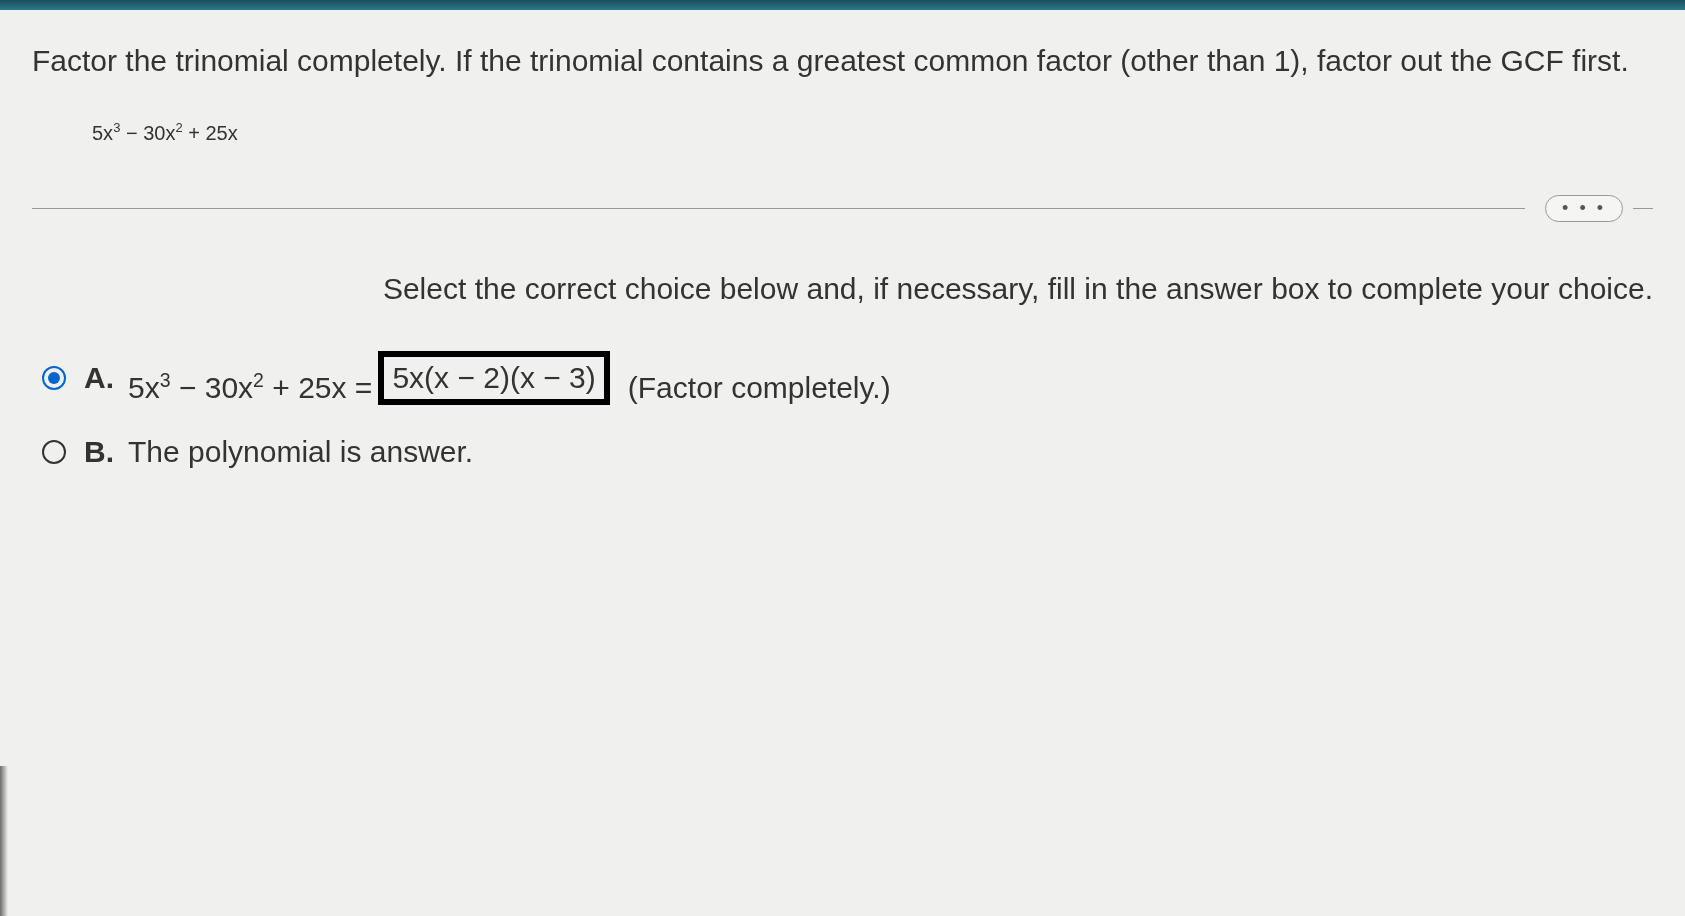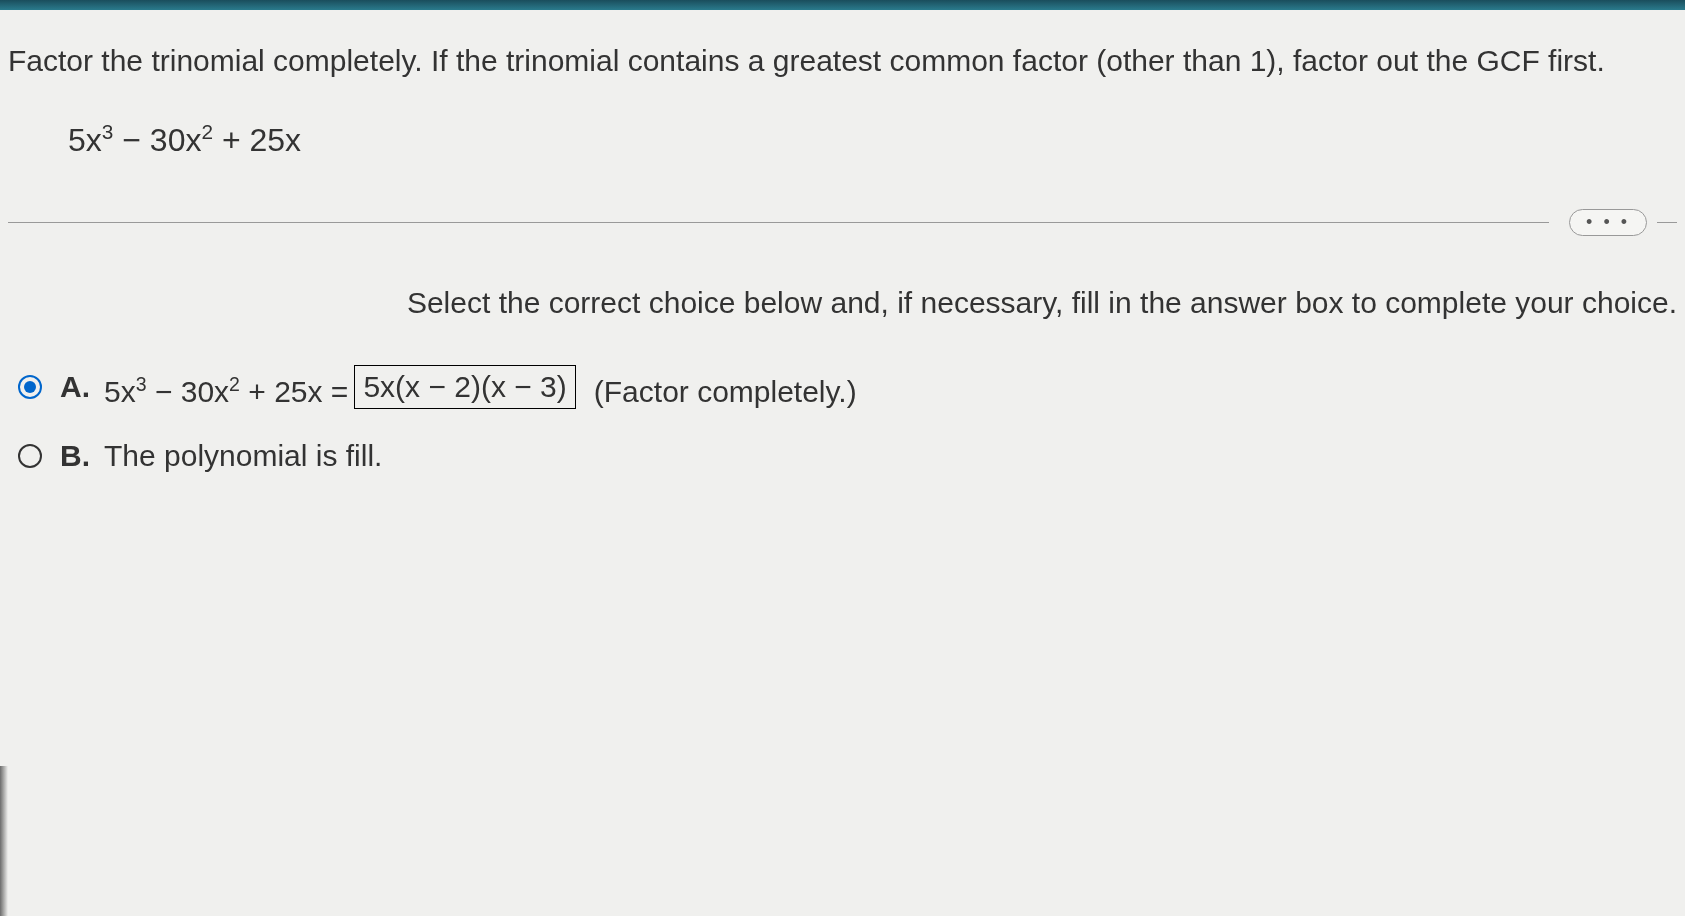"Factor the trinomial completely. If" .content { padding: 30px 8px -> 30px 32px }
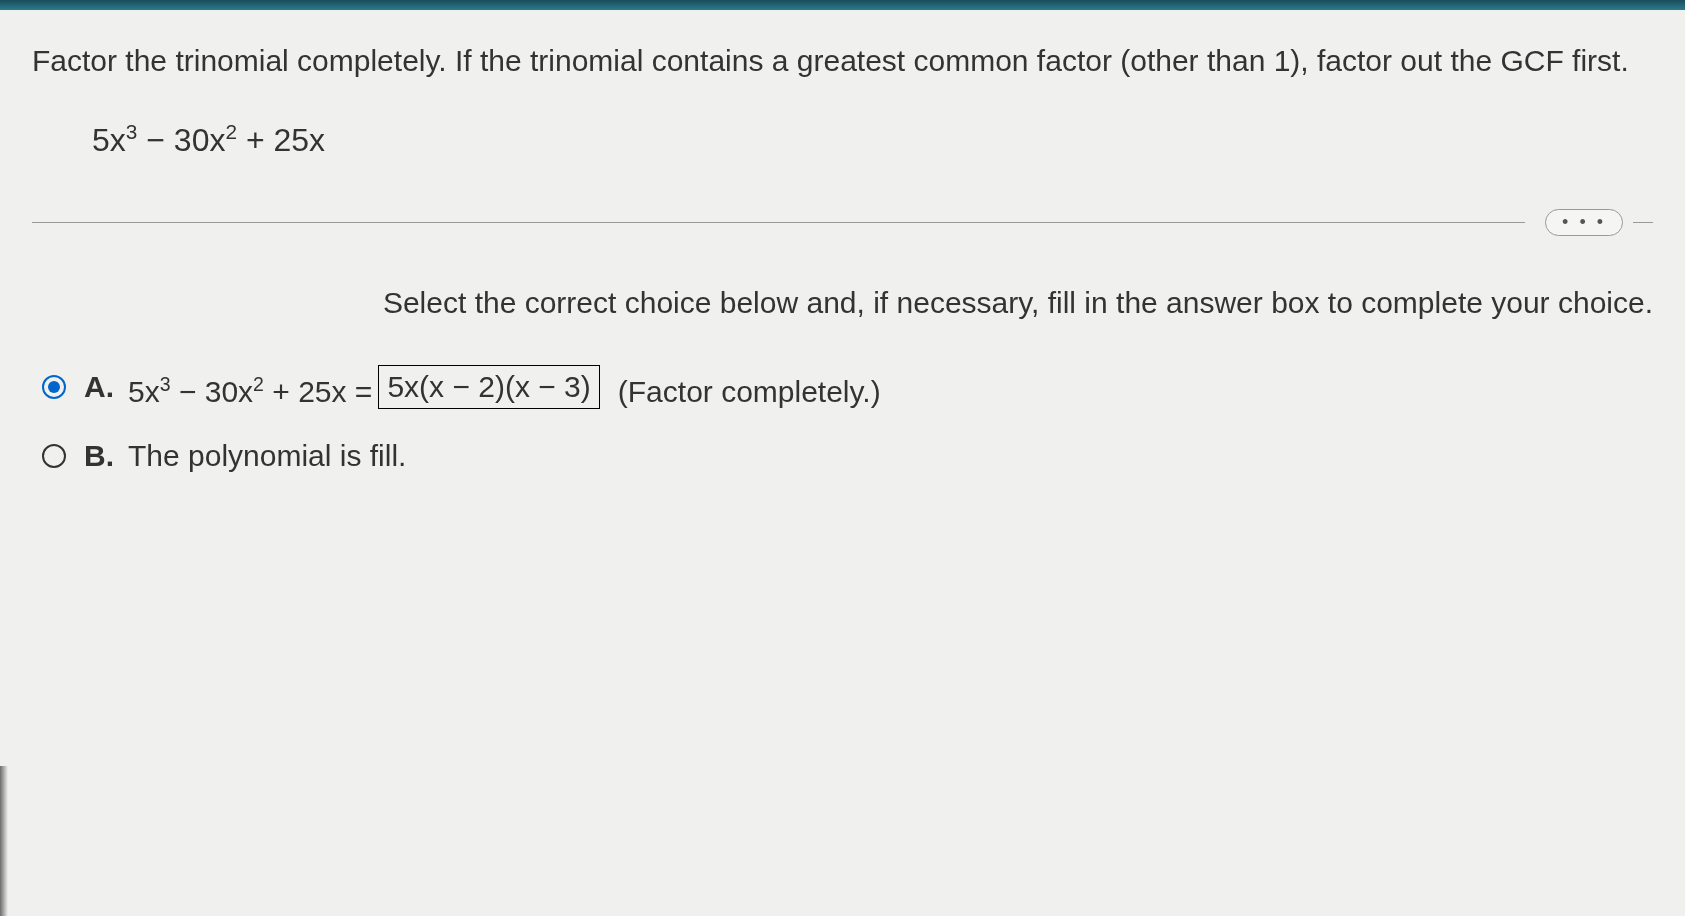"5x3 − 30x2 + 25x" .expression { font-size: 32px -> 20px }
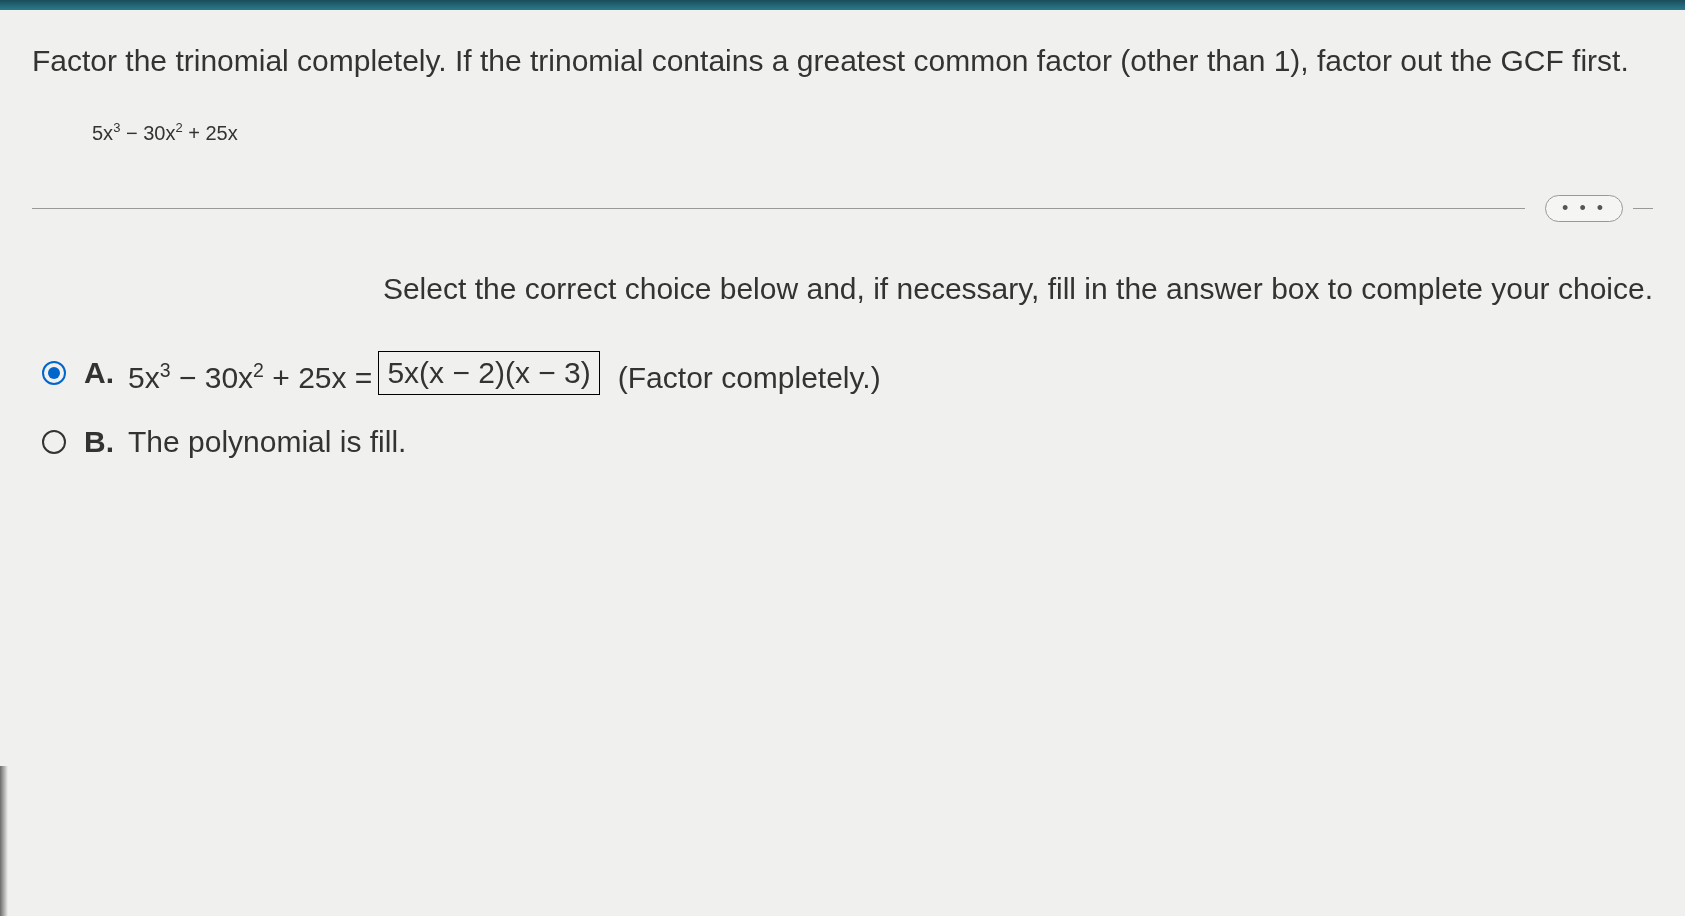"5x(x − 2)(x − 3)" .answer-box { border: 1px solid #000000 -> 6px solid #000000 }
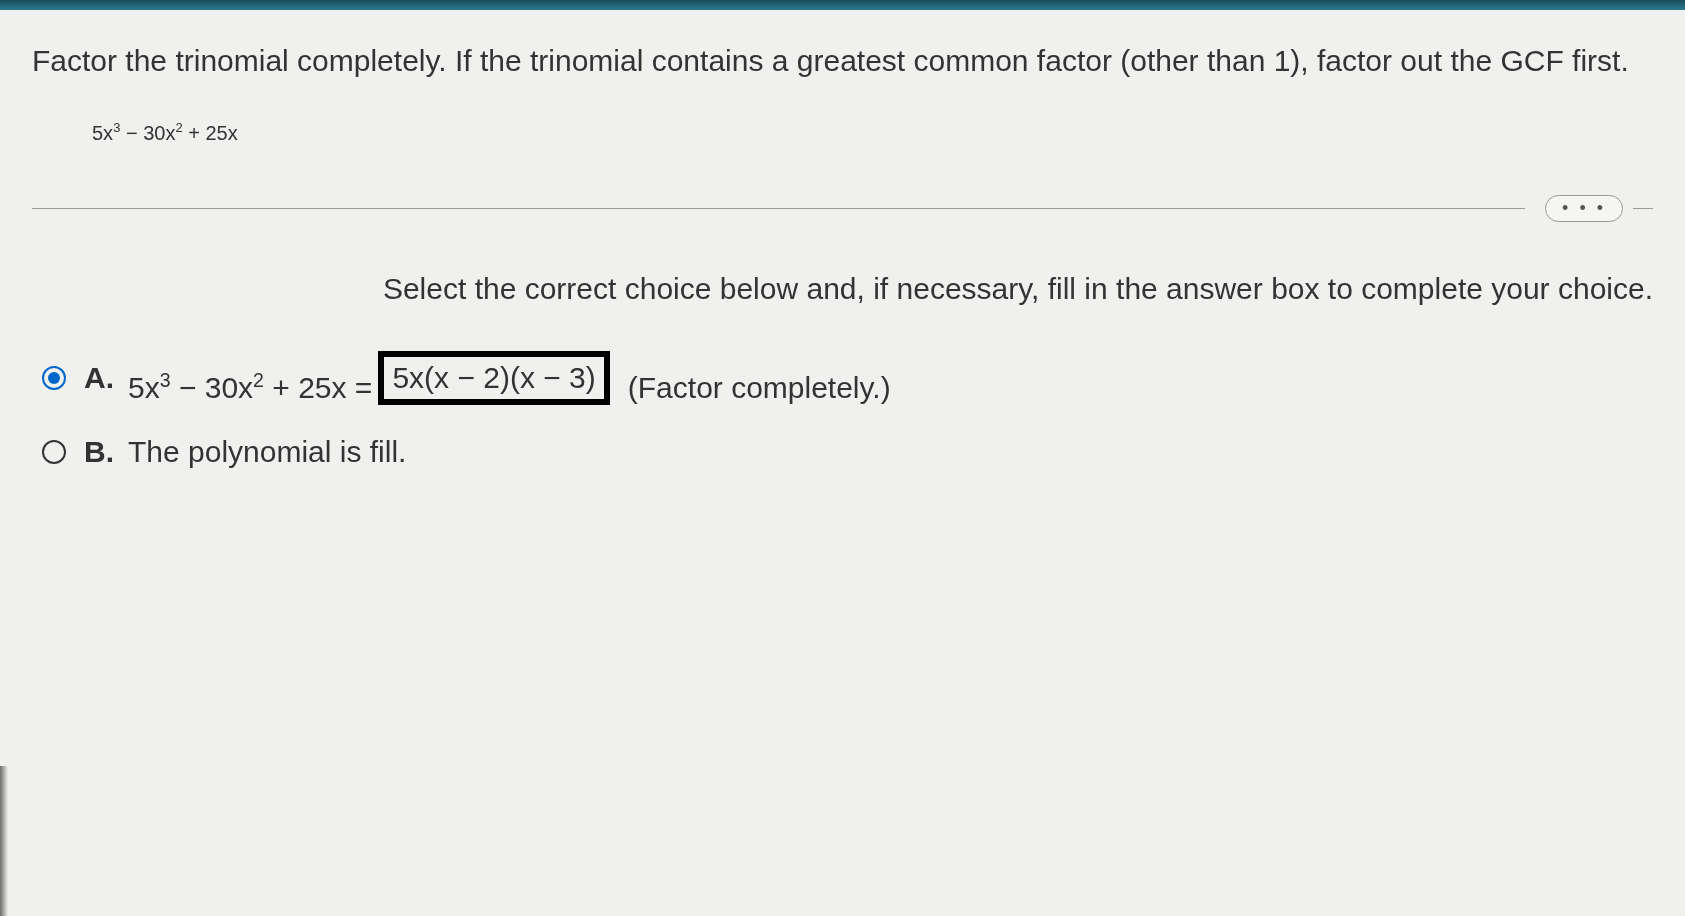"The polynomial is fill." span { text: fill -> answer }
